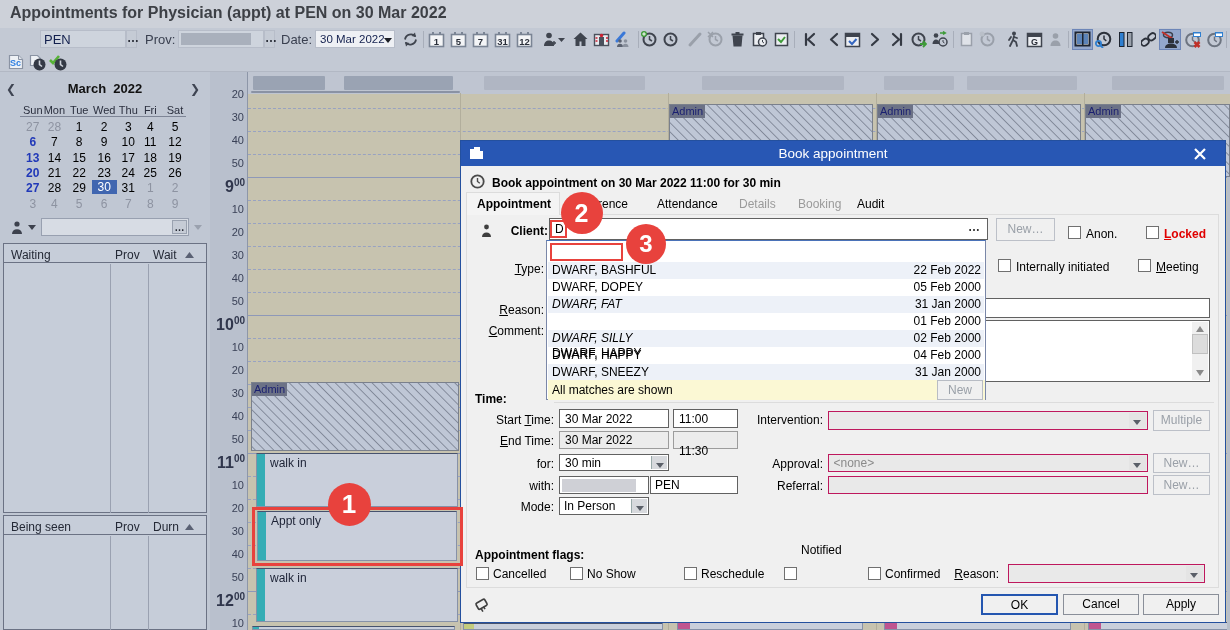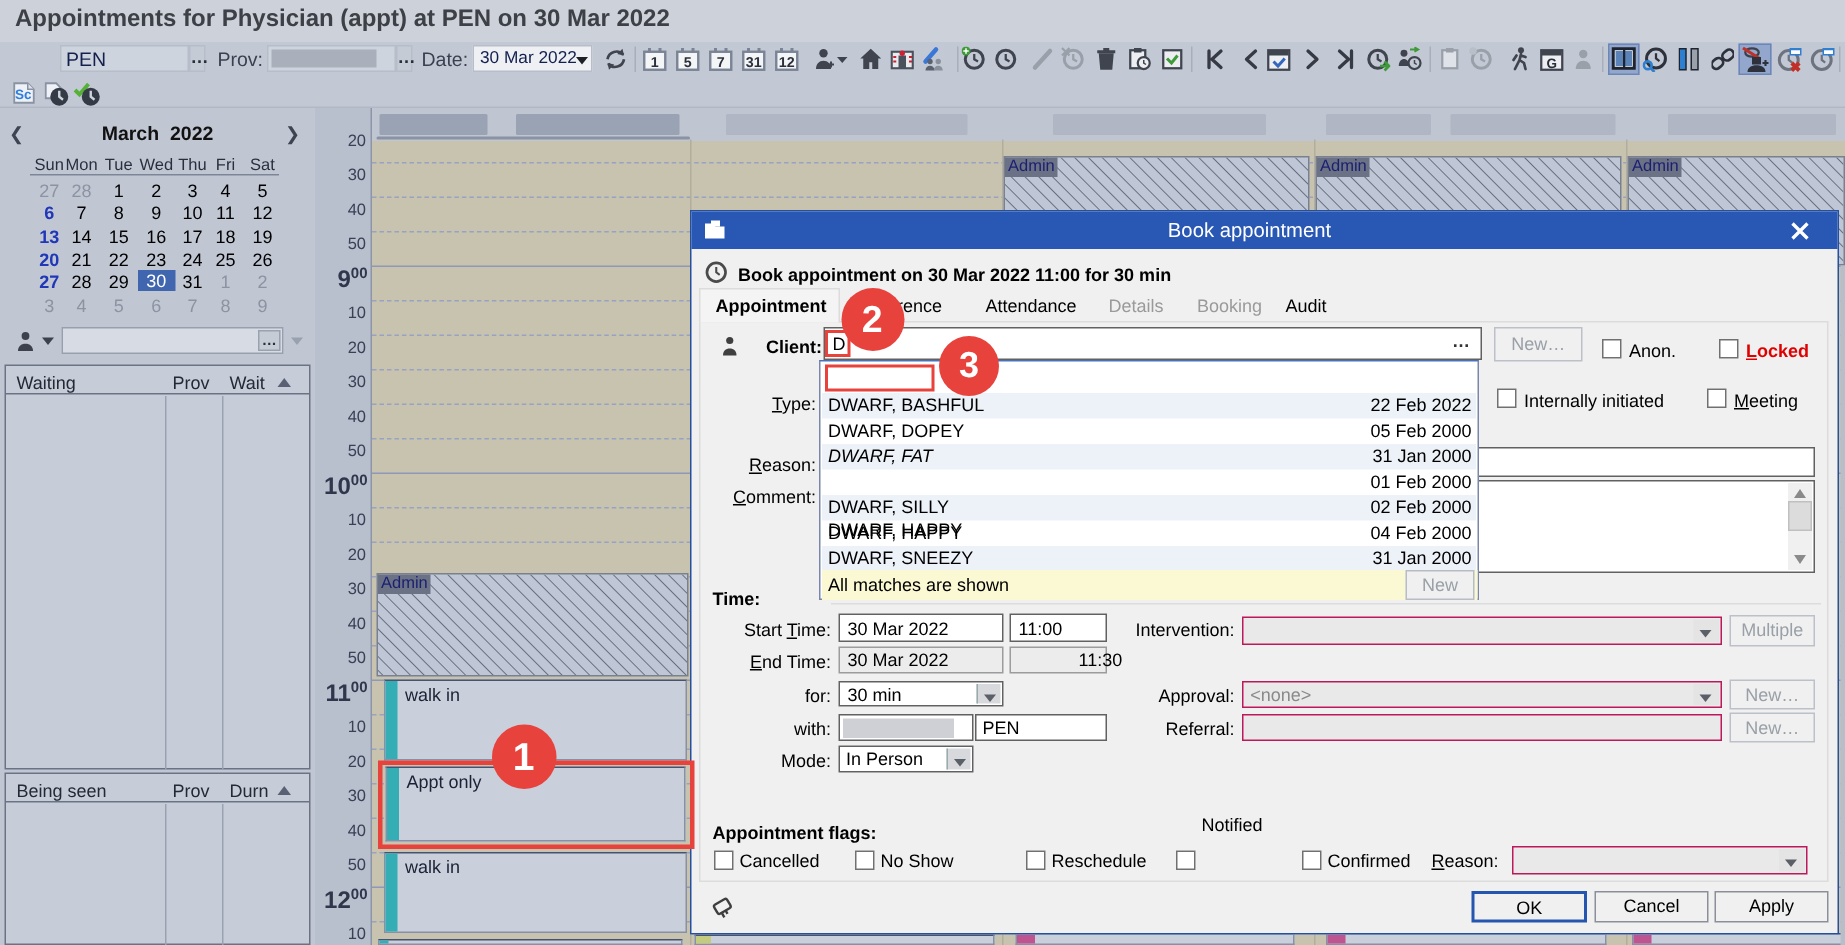"DWARF, SILLY" span { font-style: none -> italic }
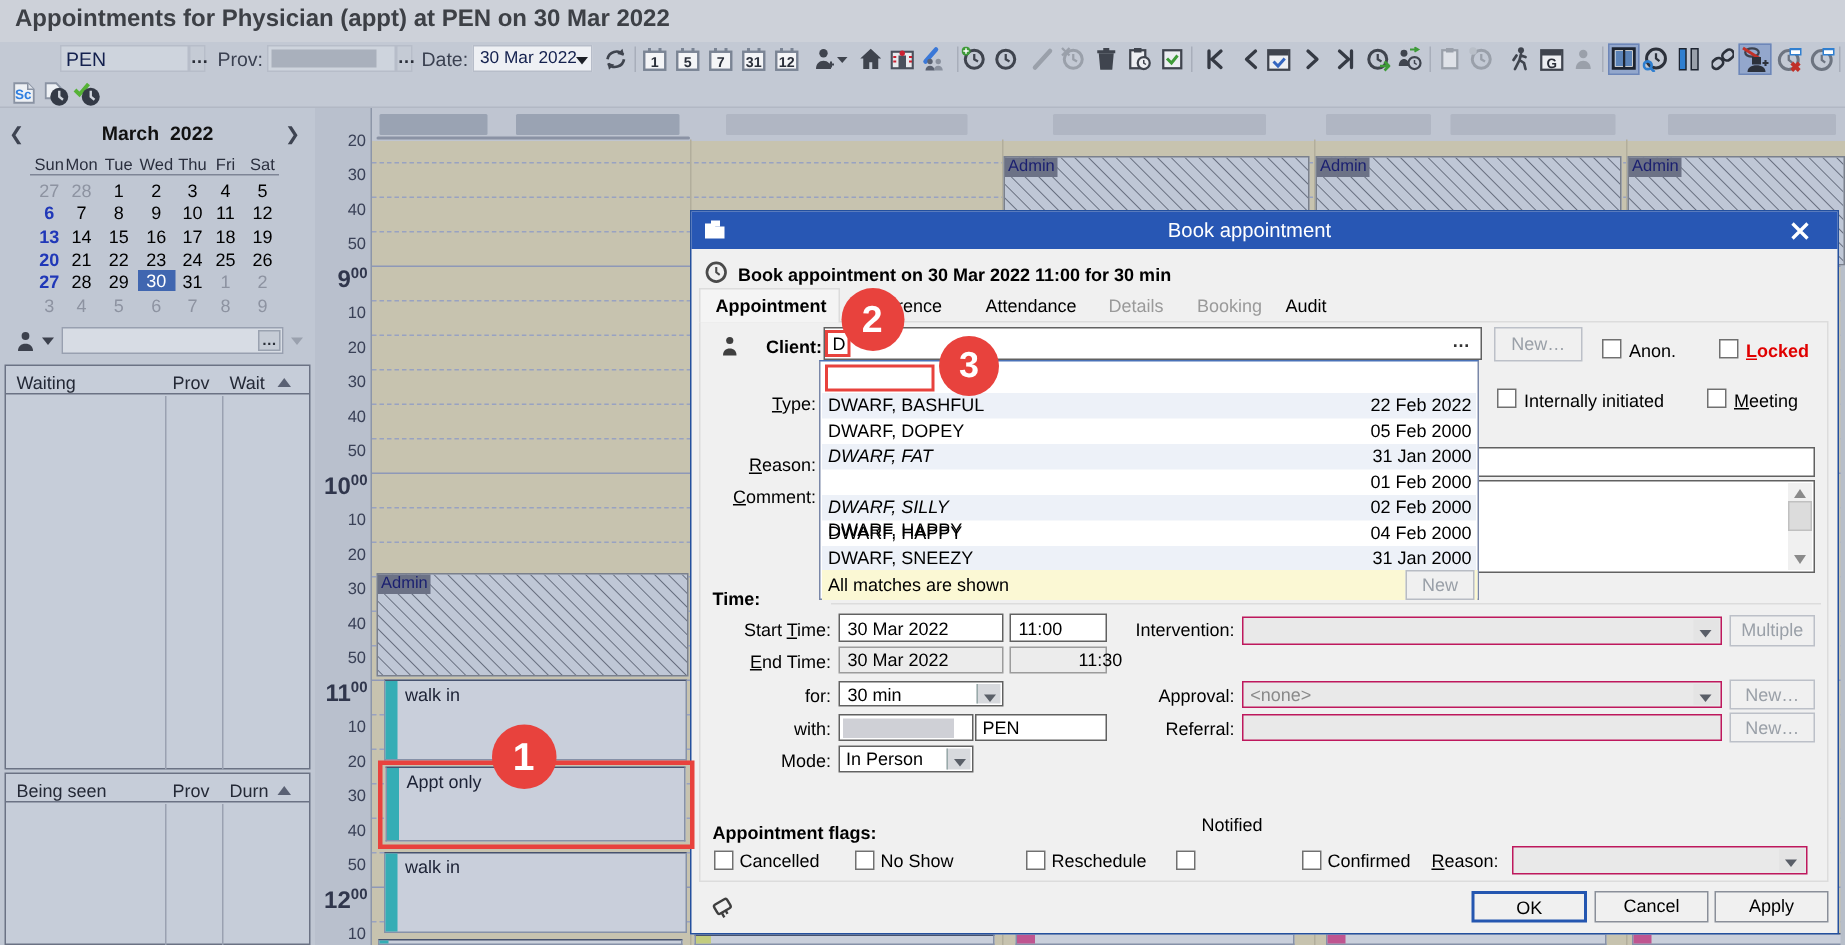"11:30" span { margin-left: 40px -> none; top: 1px -> 12px }
